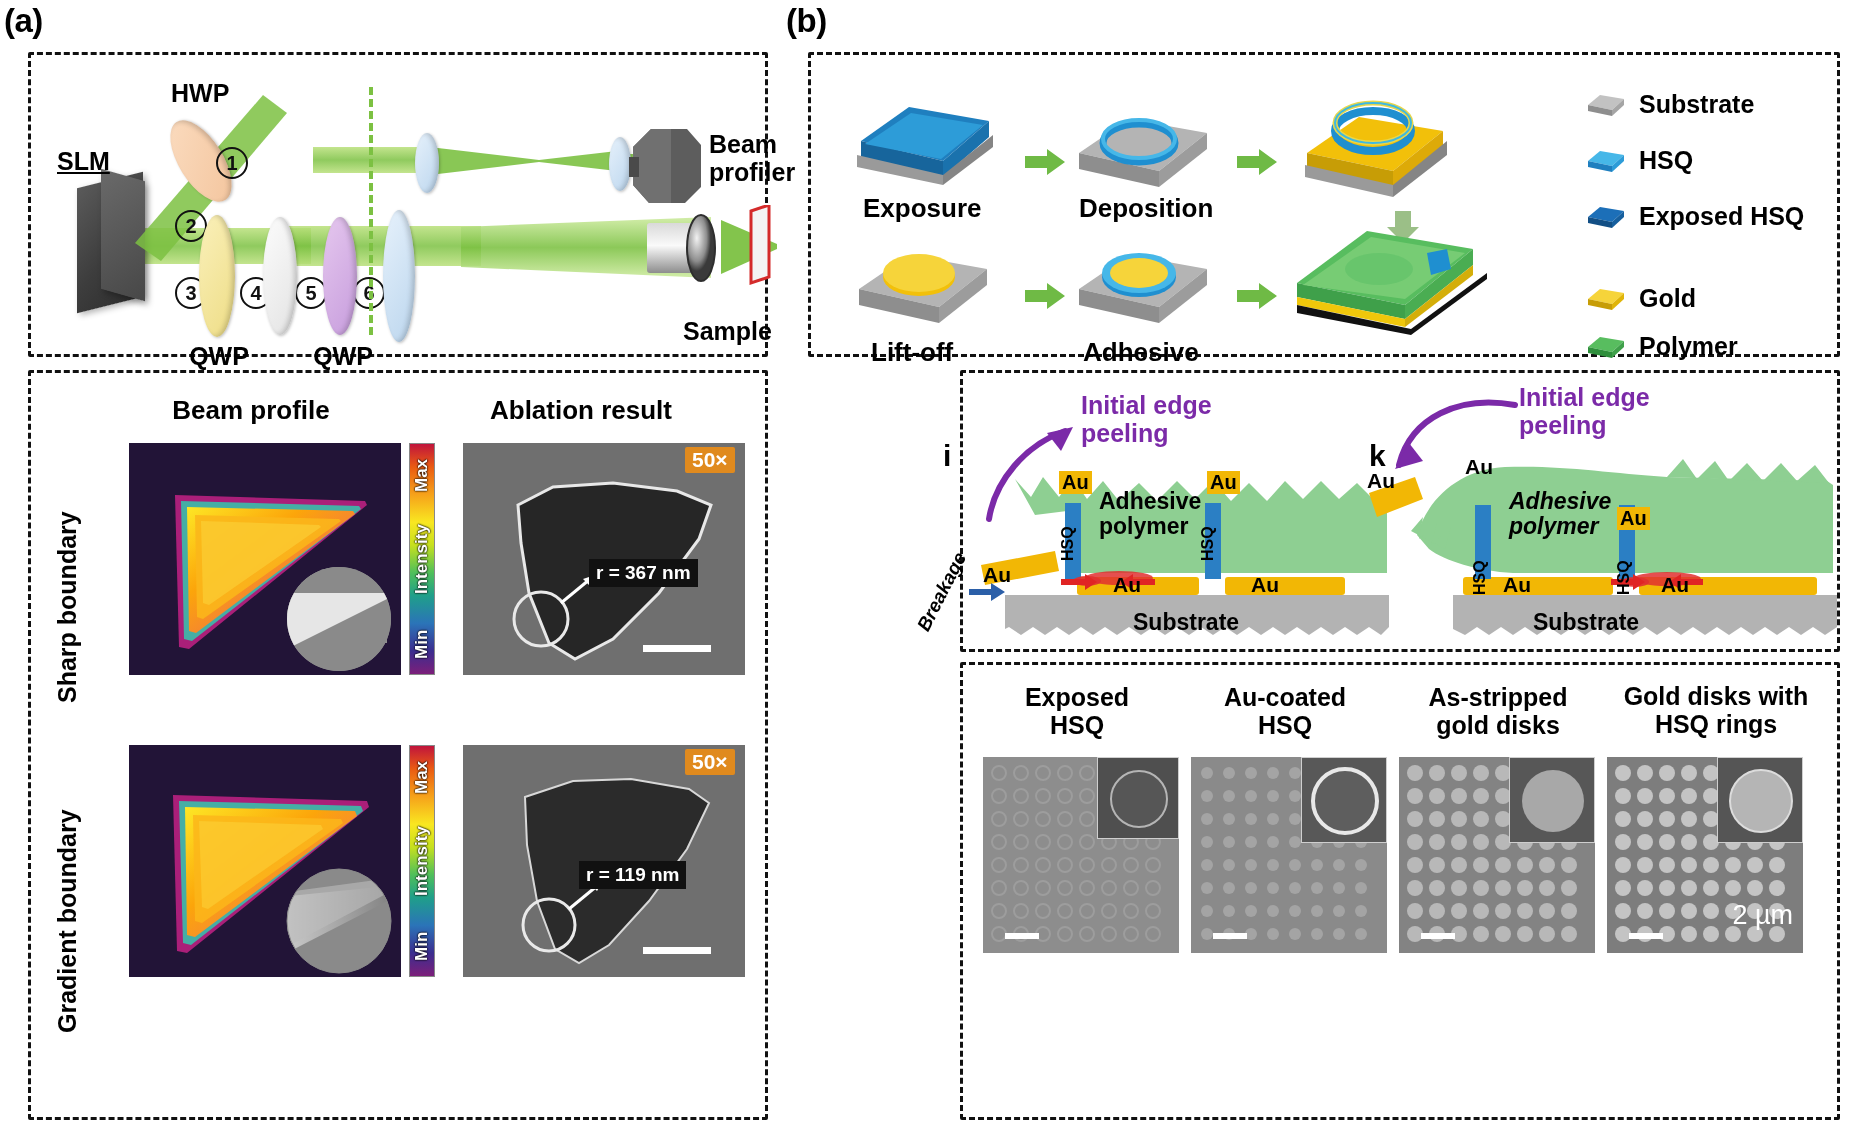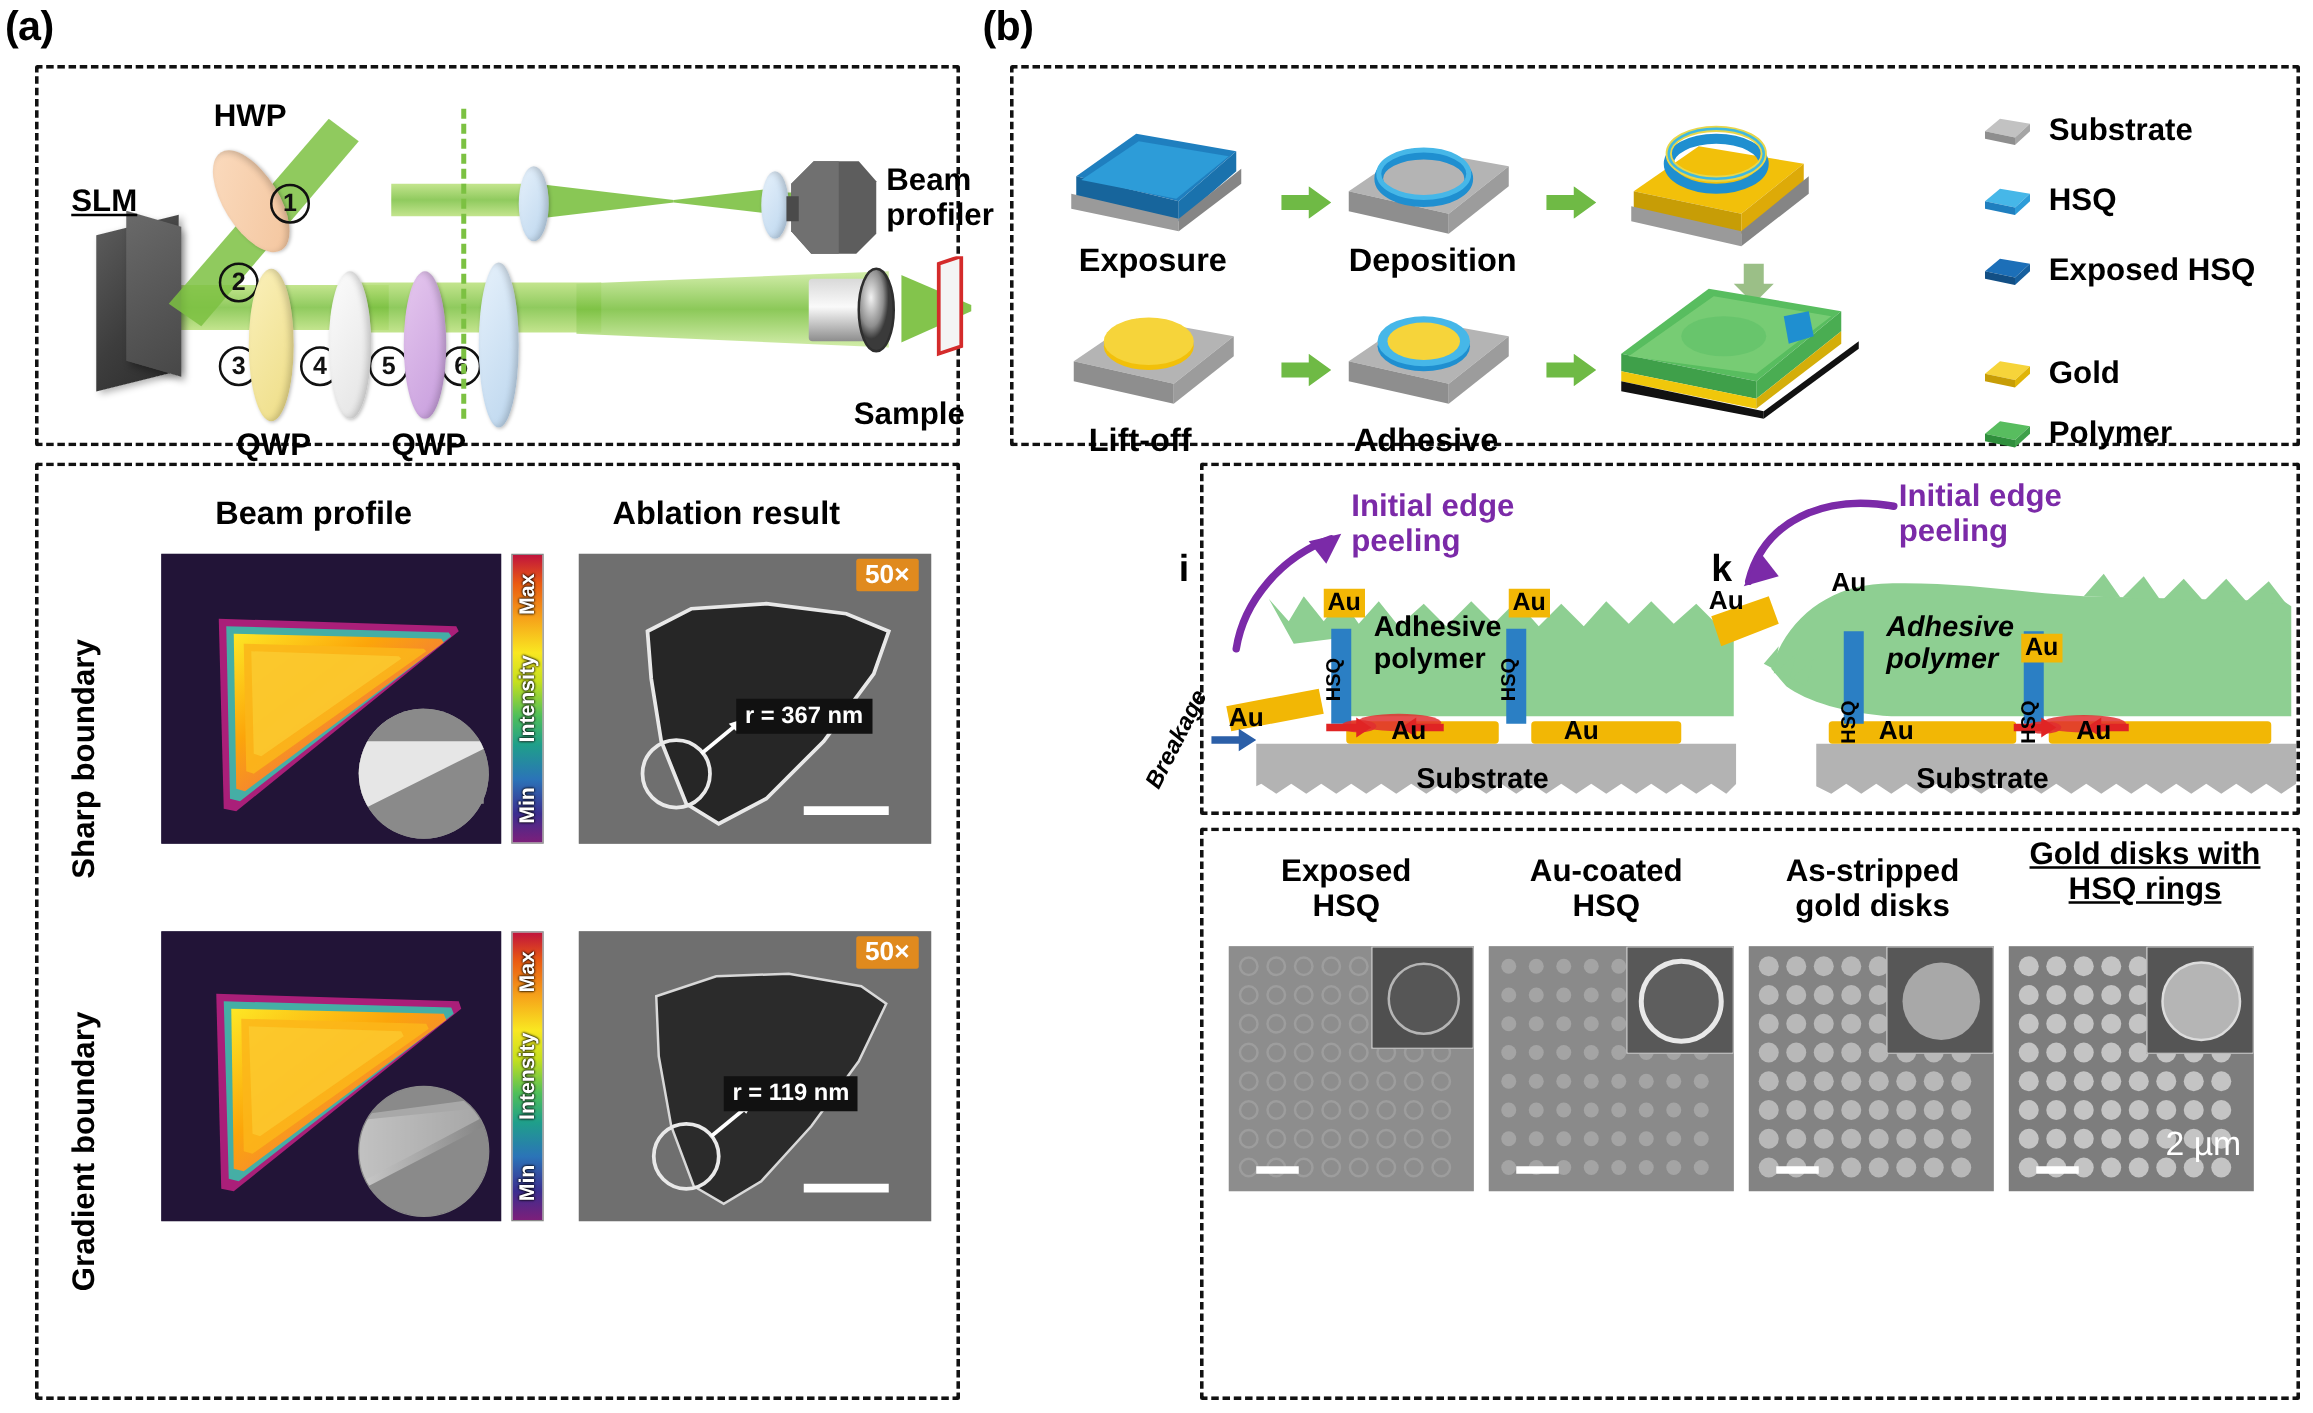"Gold disks with" div.semhdr { text-decoration: underline -> none; top: 4px -> 17px }
